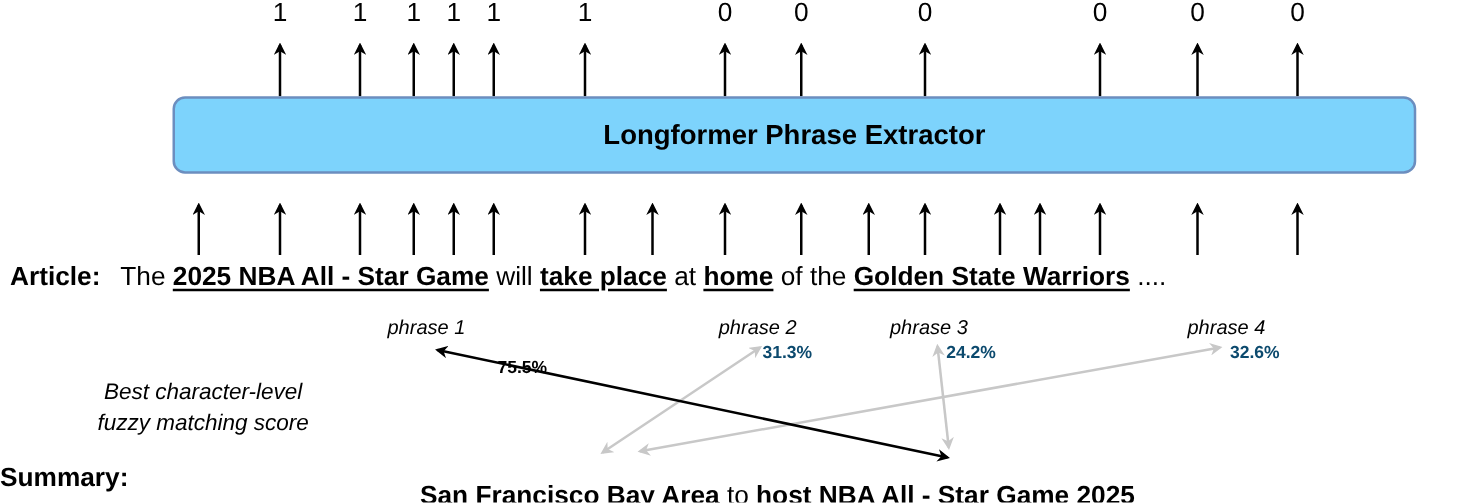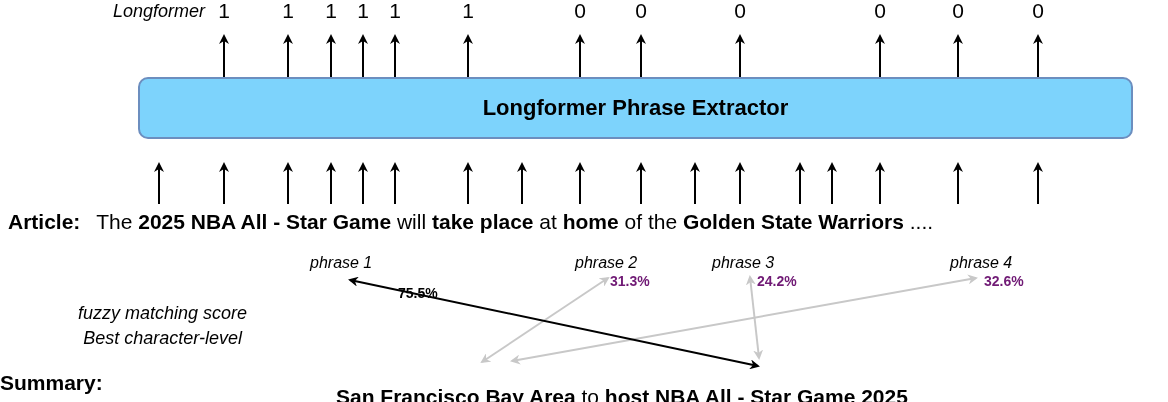"Longformer" div { html: <div>Longformer</div> -> none }
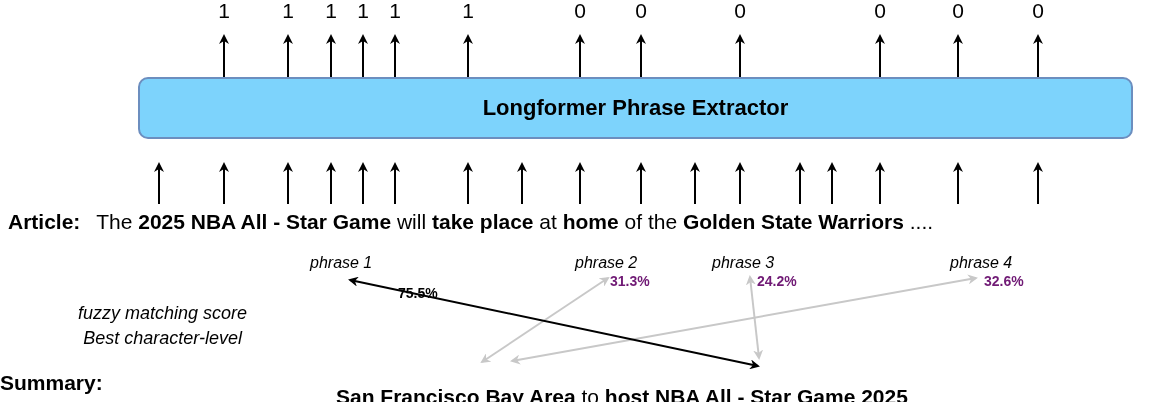"2025 NBA All - Star" .sent .u { text-decoration: none -> underline }
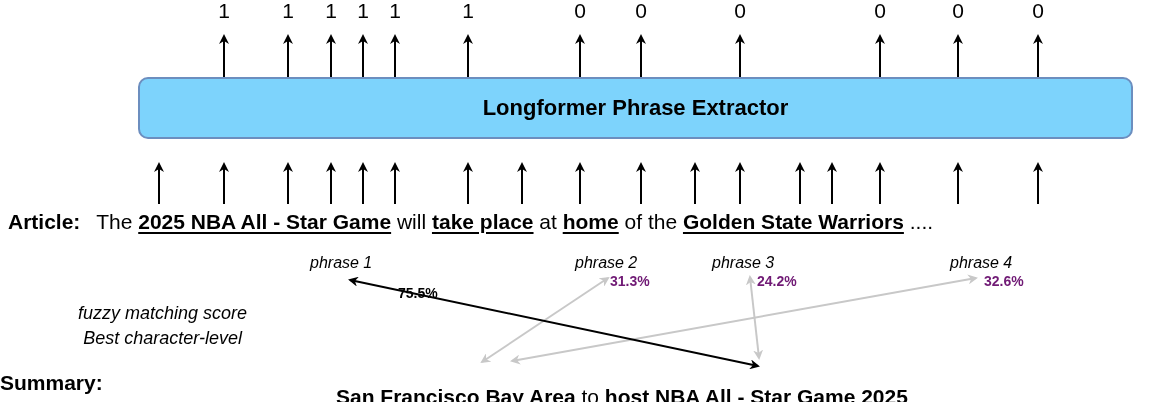"31.3%" .score.grey { color: #701a75 -> #0c4a6e }
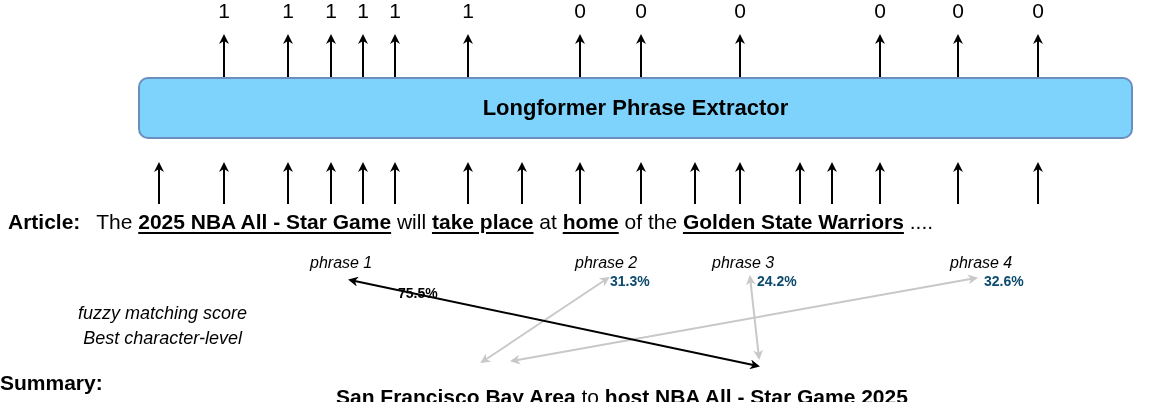"fuzzy matching score" div { order: before "Best character-level" -> after "Best character-level" }
